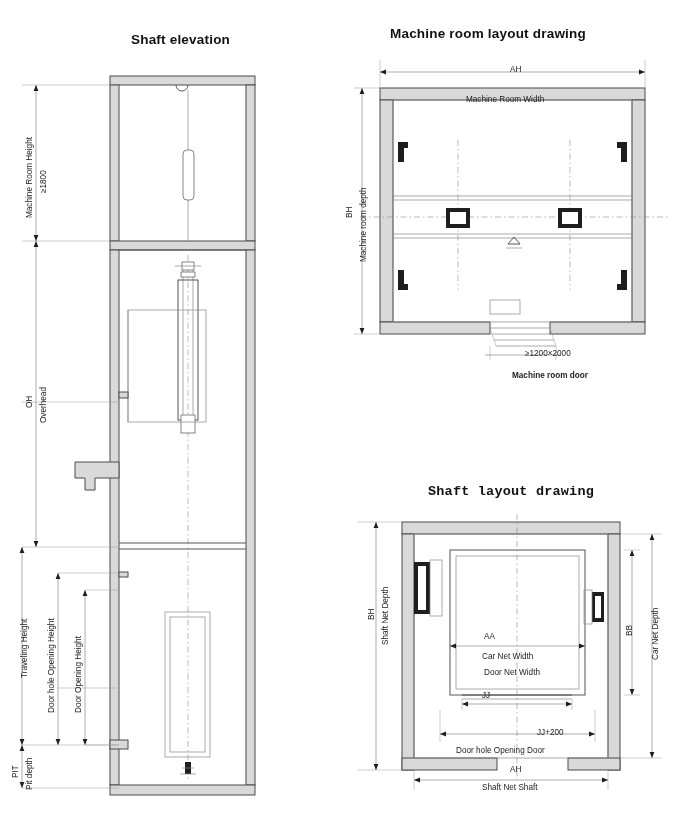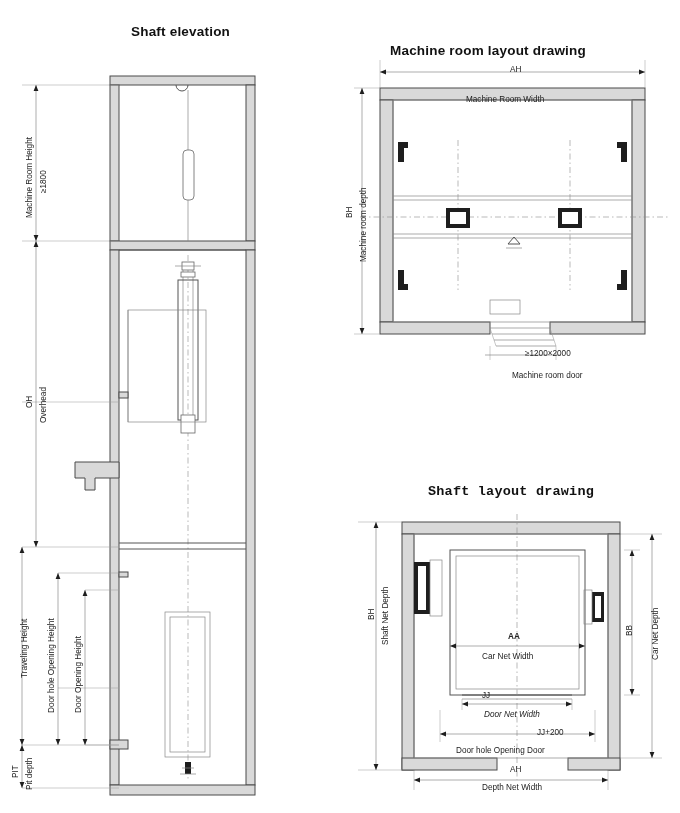"Shaft elevation" #title-shaft-elevation { top: 24px -> 32px }
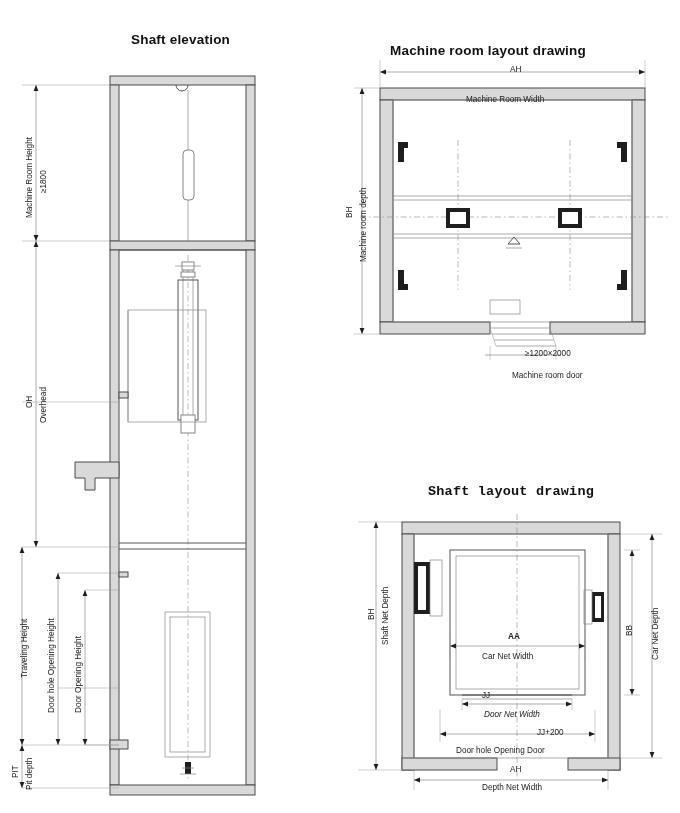"Machine room layout drawing" #title-machine-room { margin-top: 17px -> none }
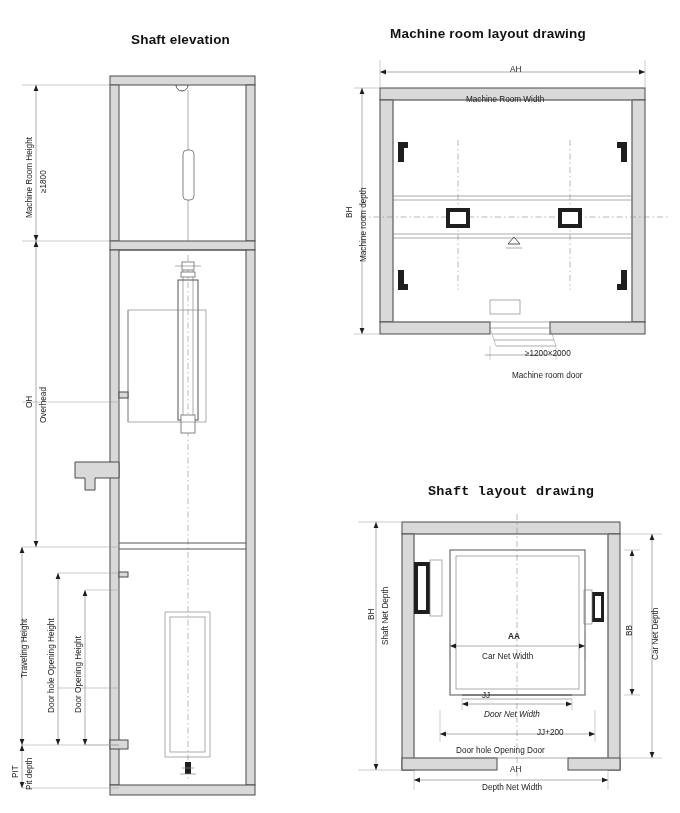"Machine room door" div.lbl { font-weight: none -> bold }
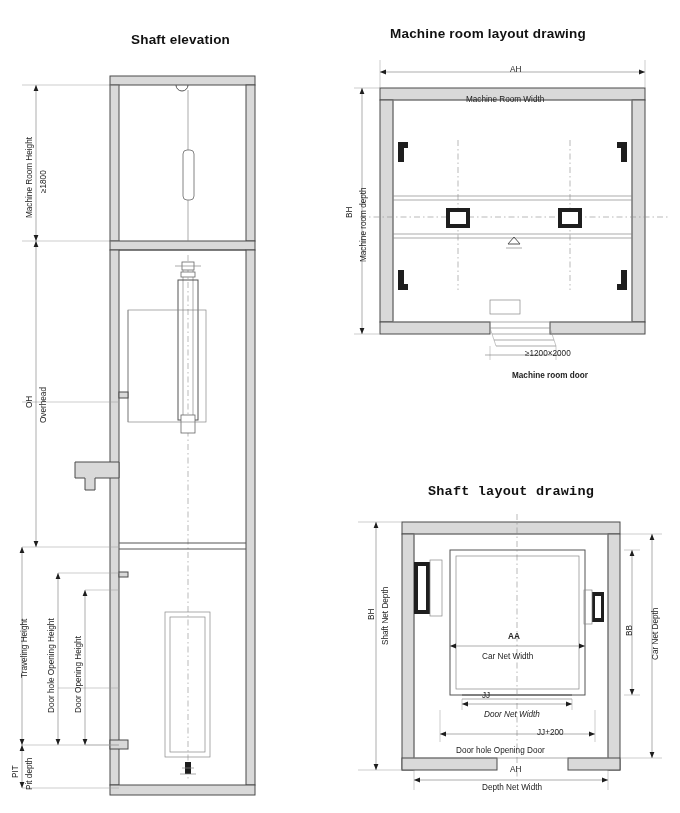"AA" div.lbl { font-weight: bold -> none; left: 508px -> 484px }
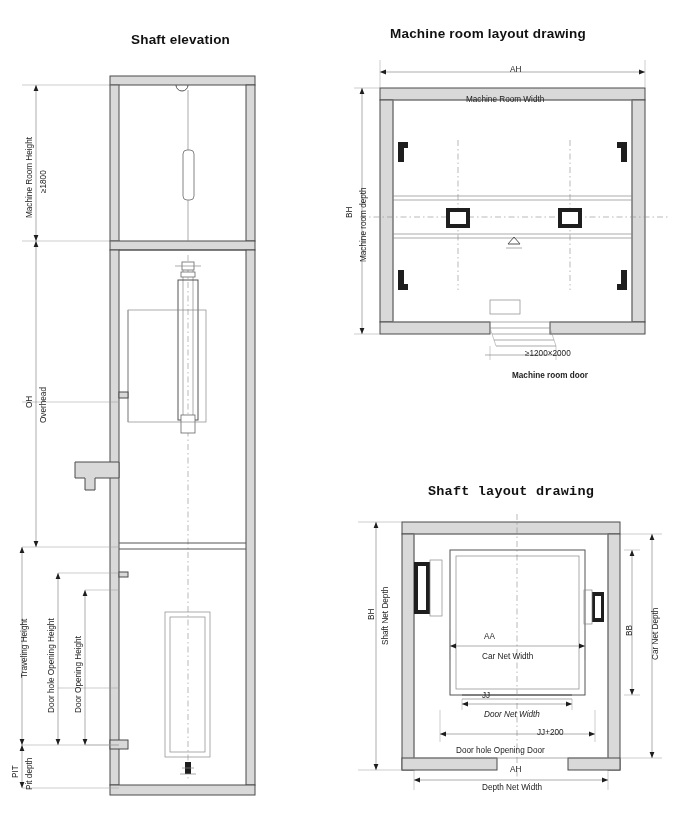"Door Net Width" div.lbl { font-style: italic -> none; top: 711px -> 669px }
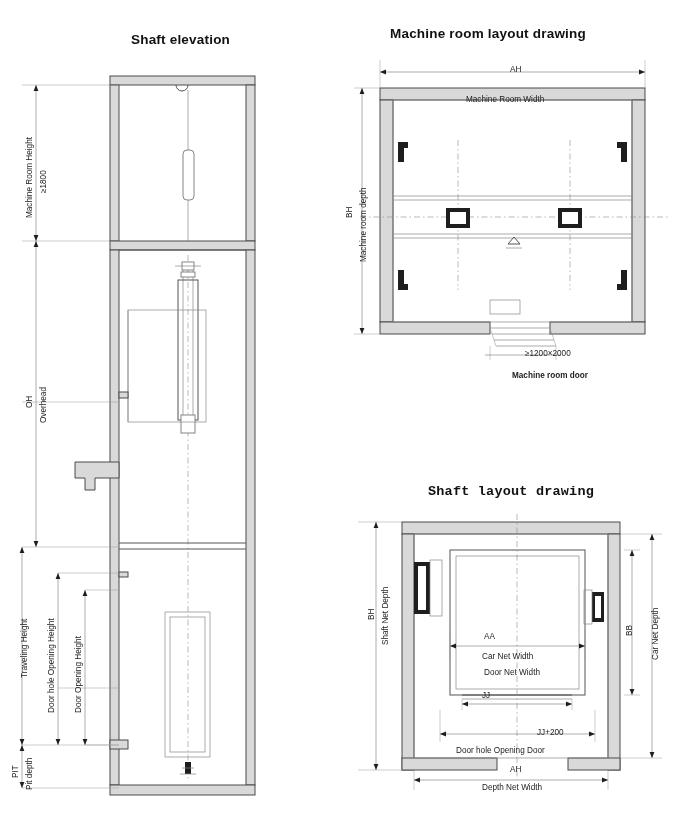"Depth Net Width" div.lbl { text: Depth Net Width -> Shaft Net Shaft }
